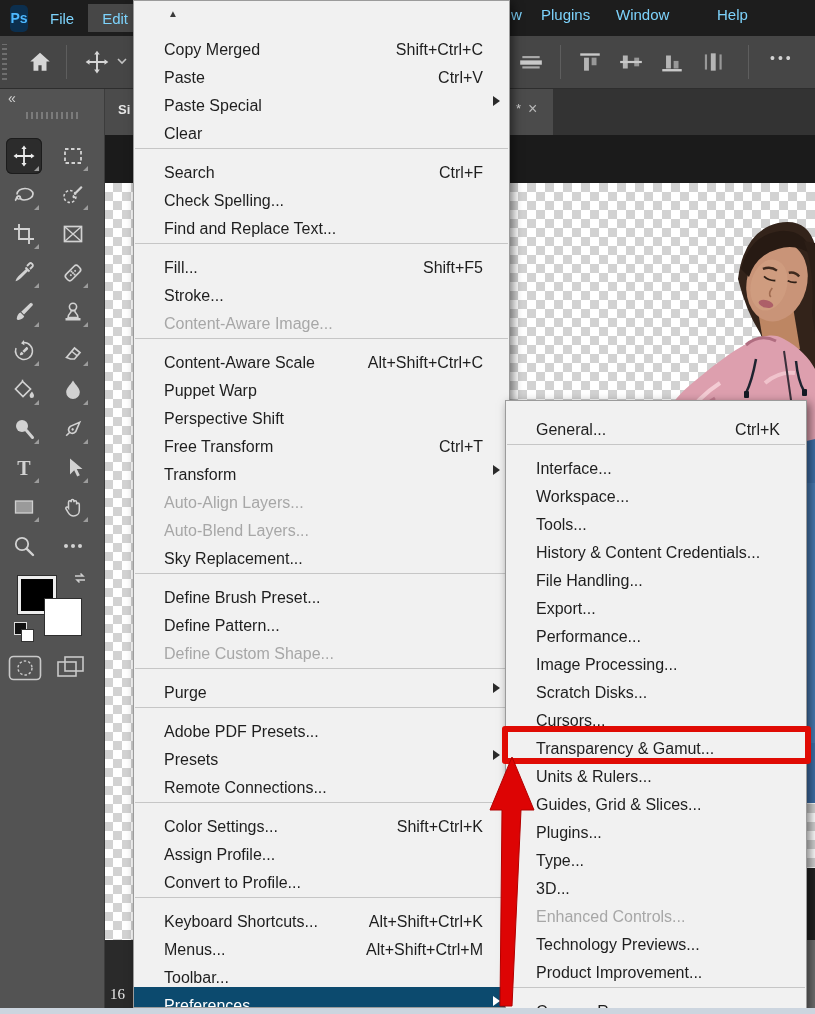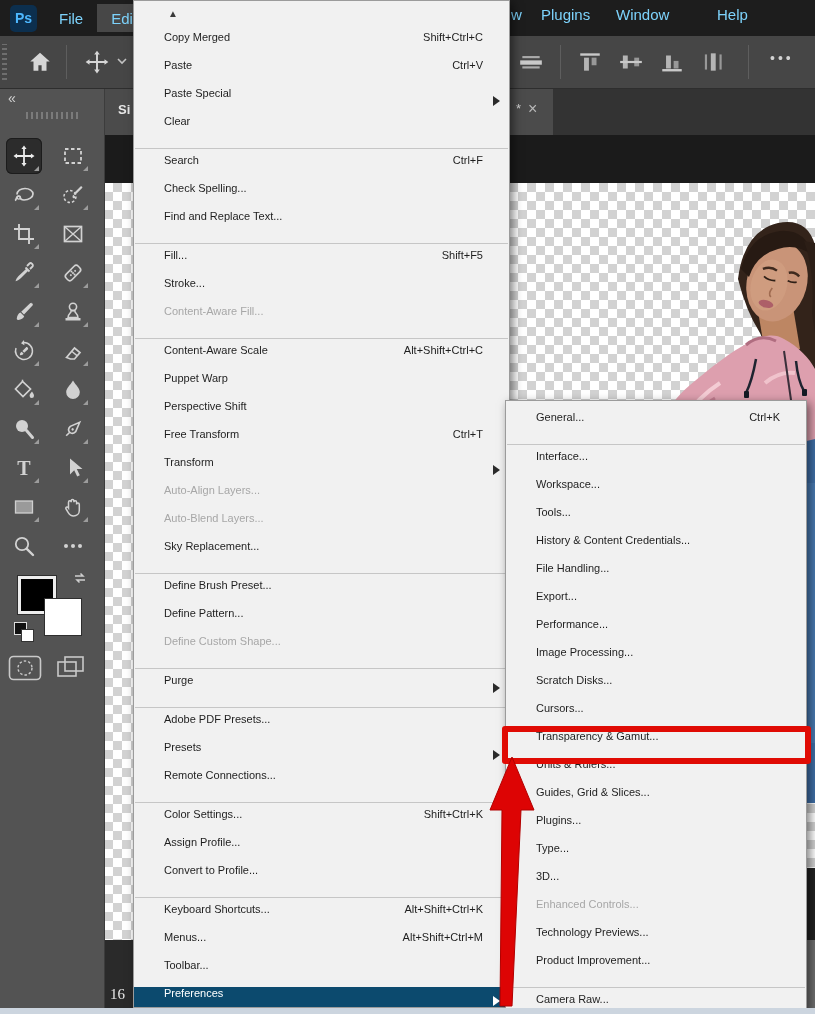"Ps" .ps-logo { width: 27px -> 18px }
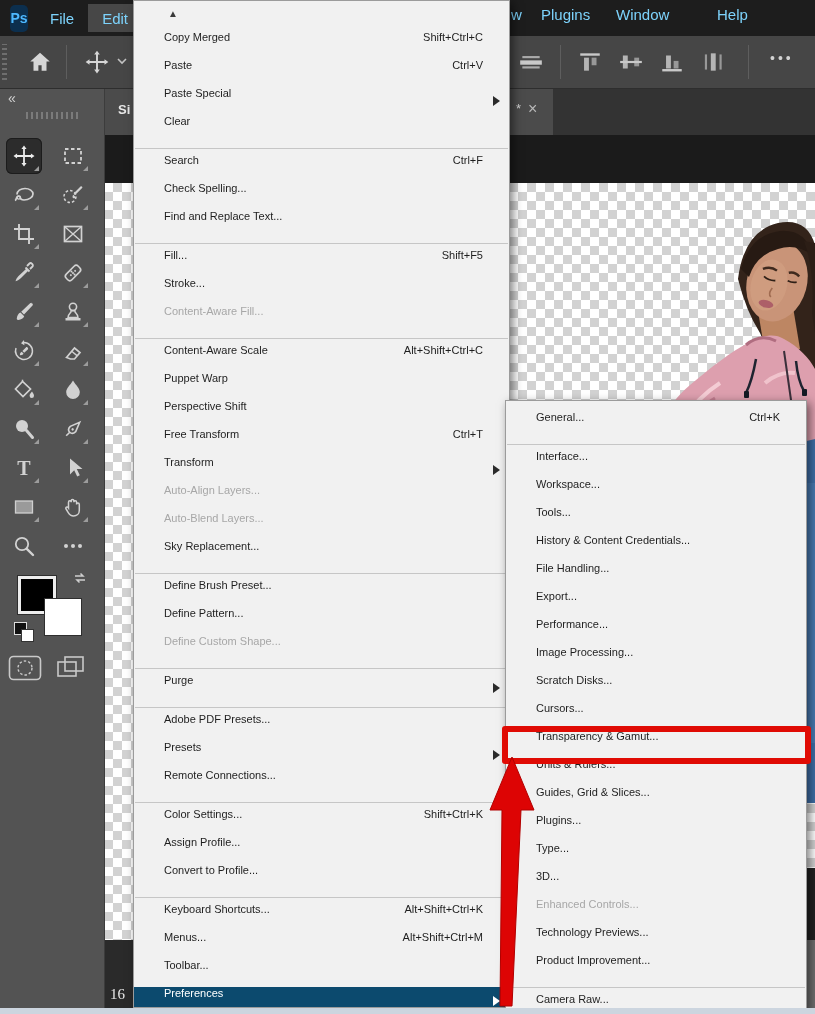"Copy Merged" .menu-item { align-items: flex-start -> flex-end; font-size: 11px -> 16px }
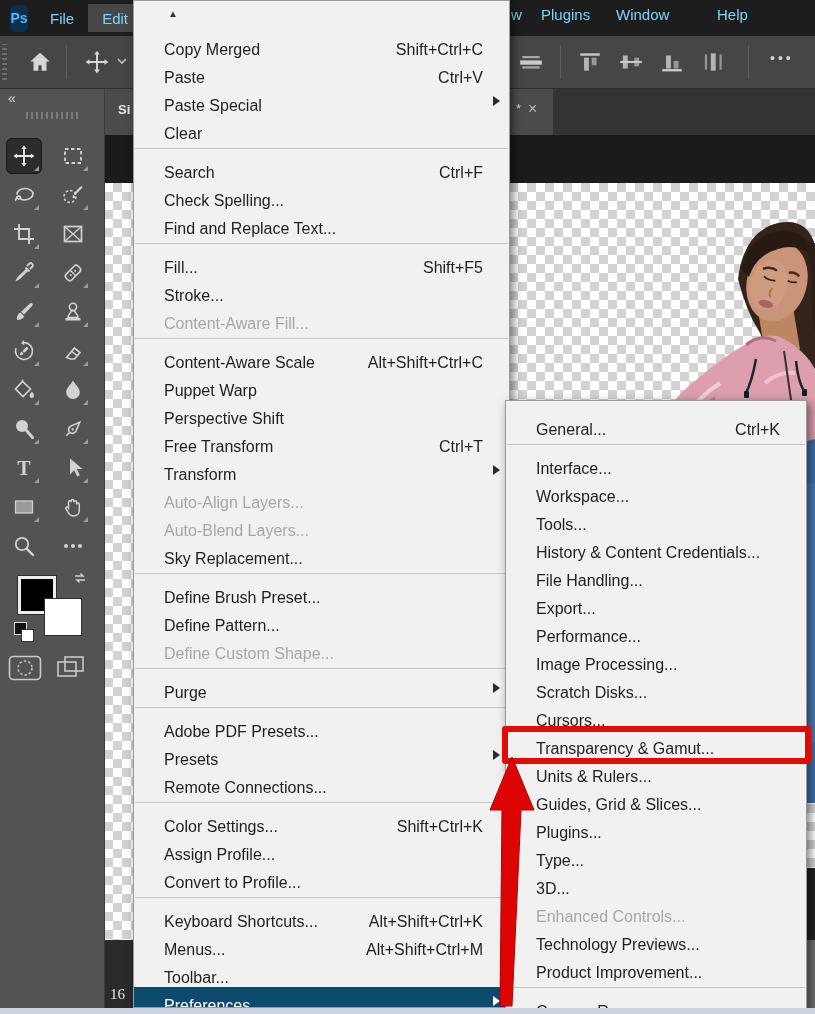"Content-Aware Fill..." span.mi-label { text: Fill -> Image }
